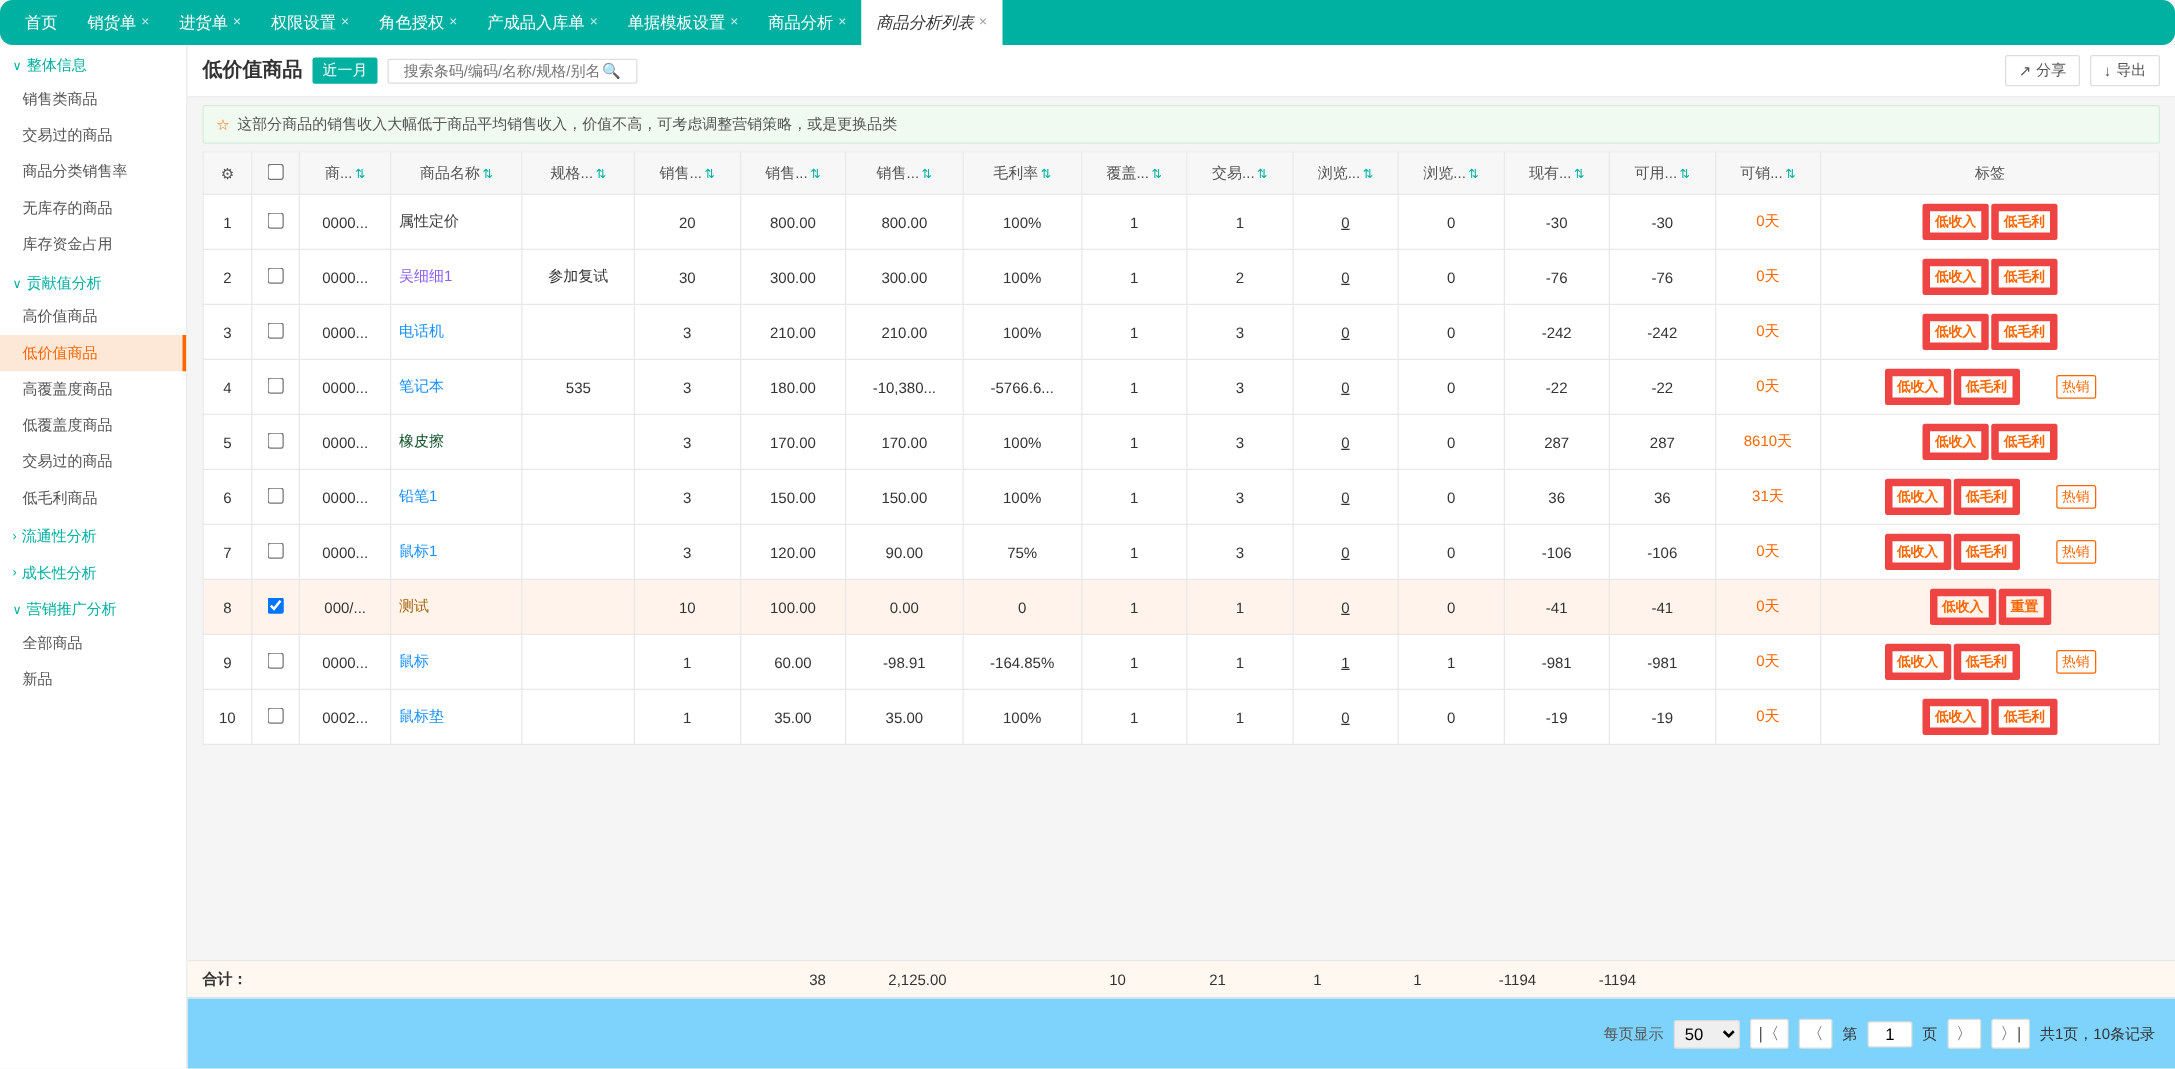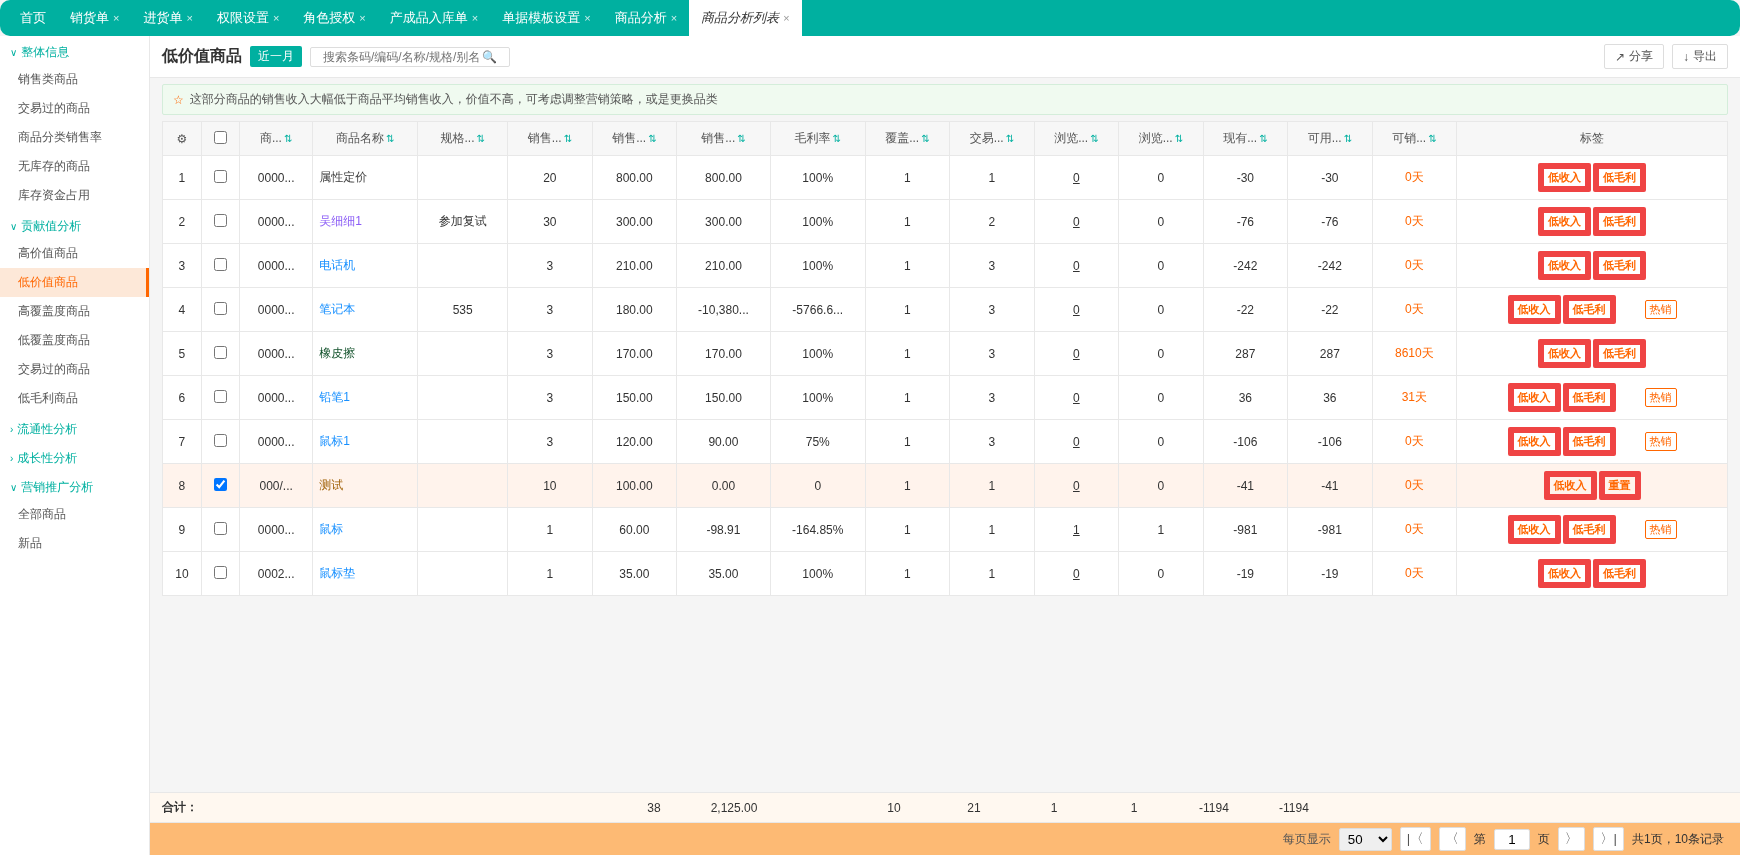"每页显示" .pagination { background: #fdba74 -> #7dd3fc; padding: 4px 16px -> 16px 16px }
